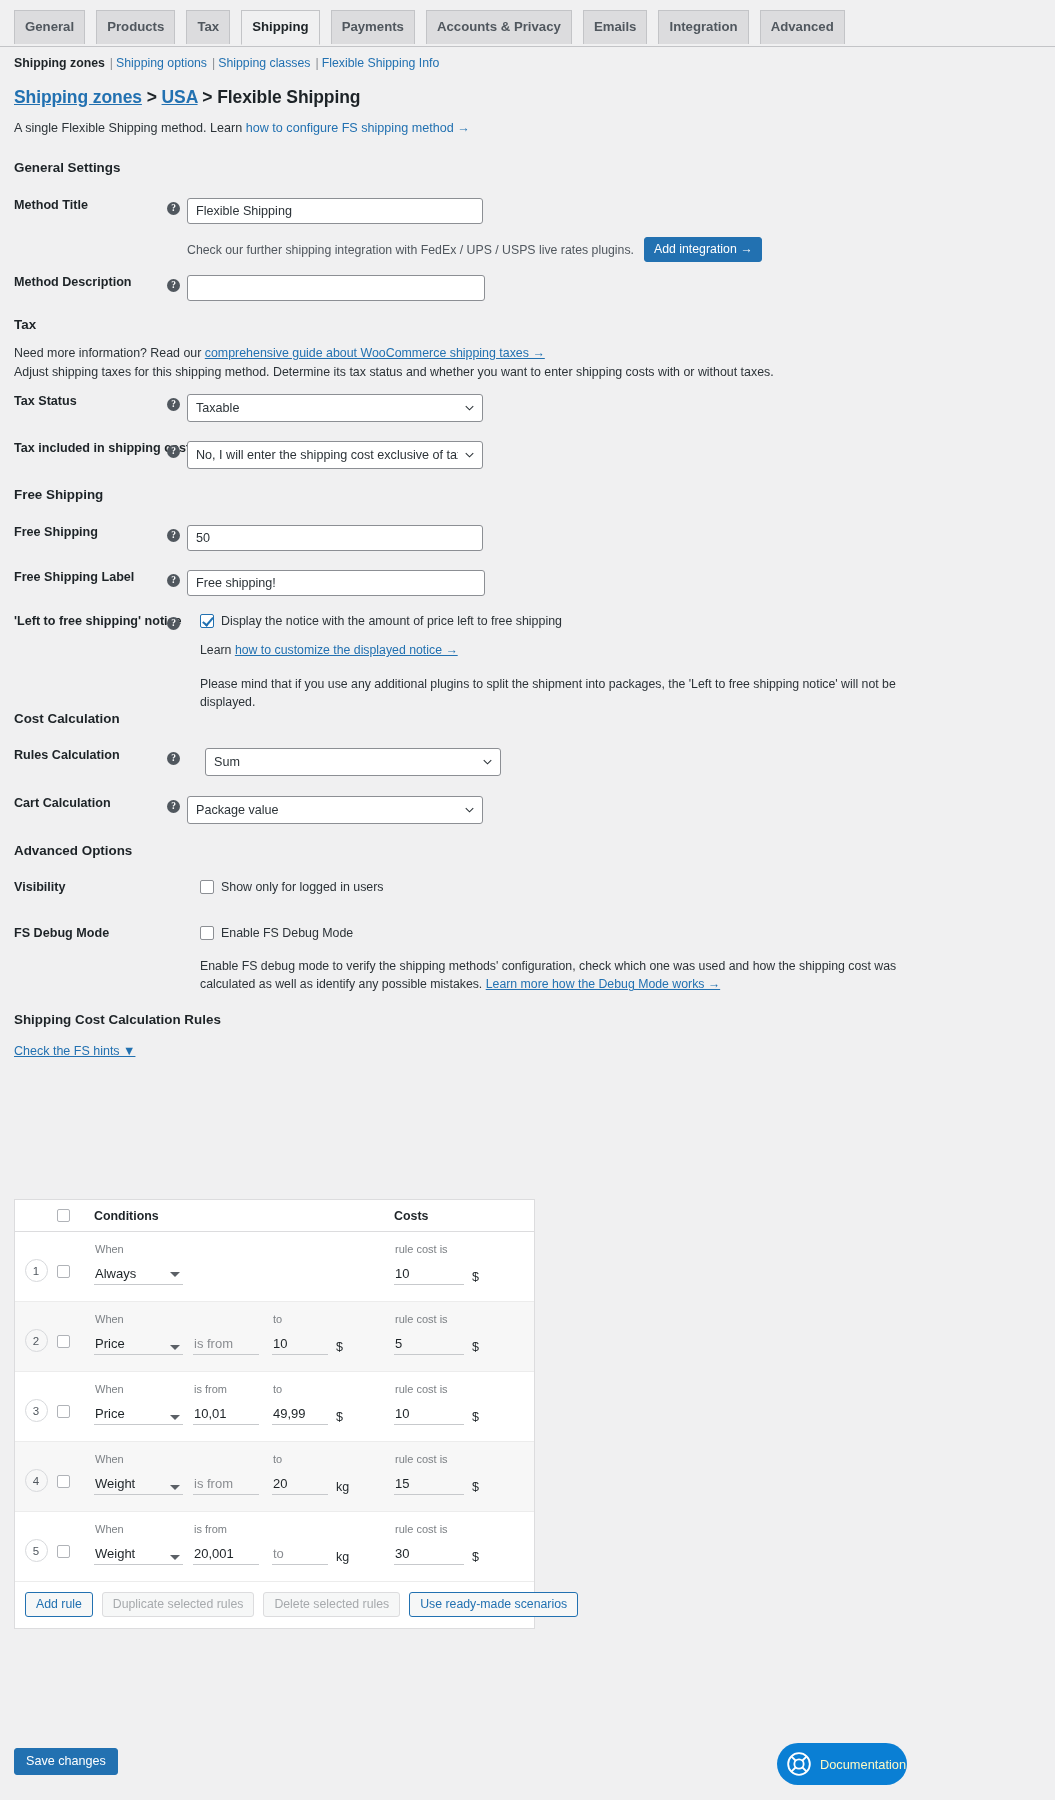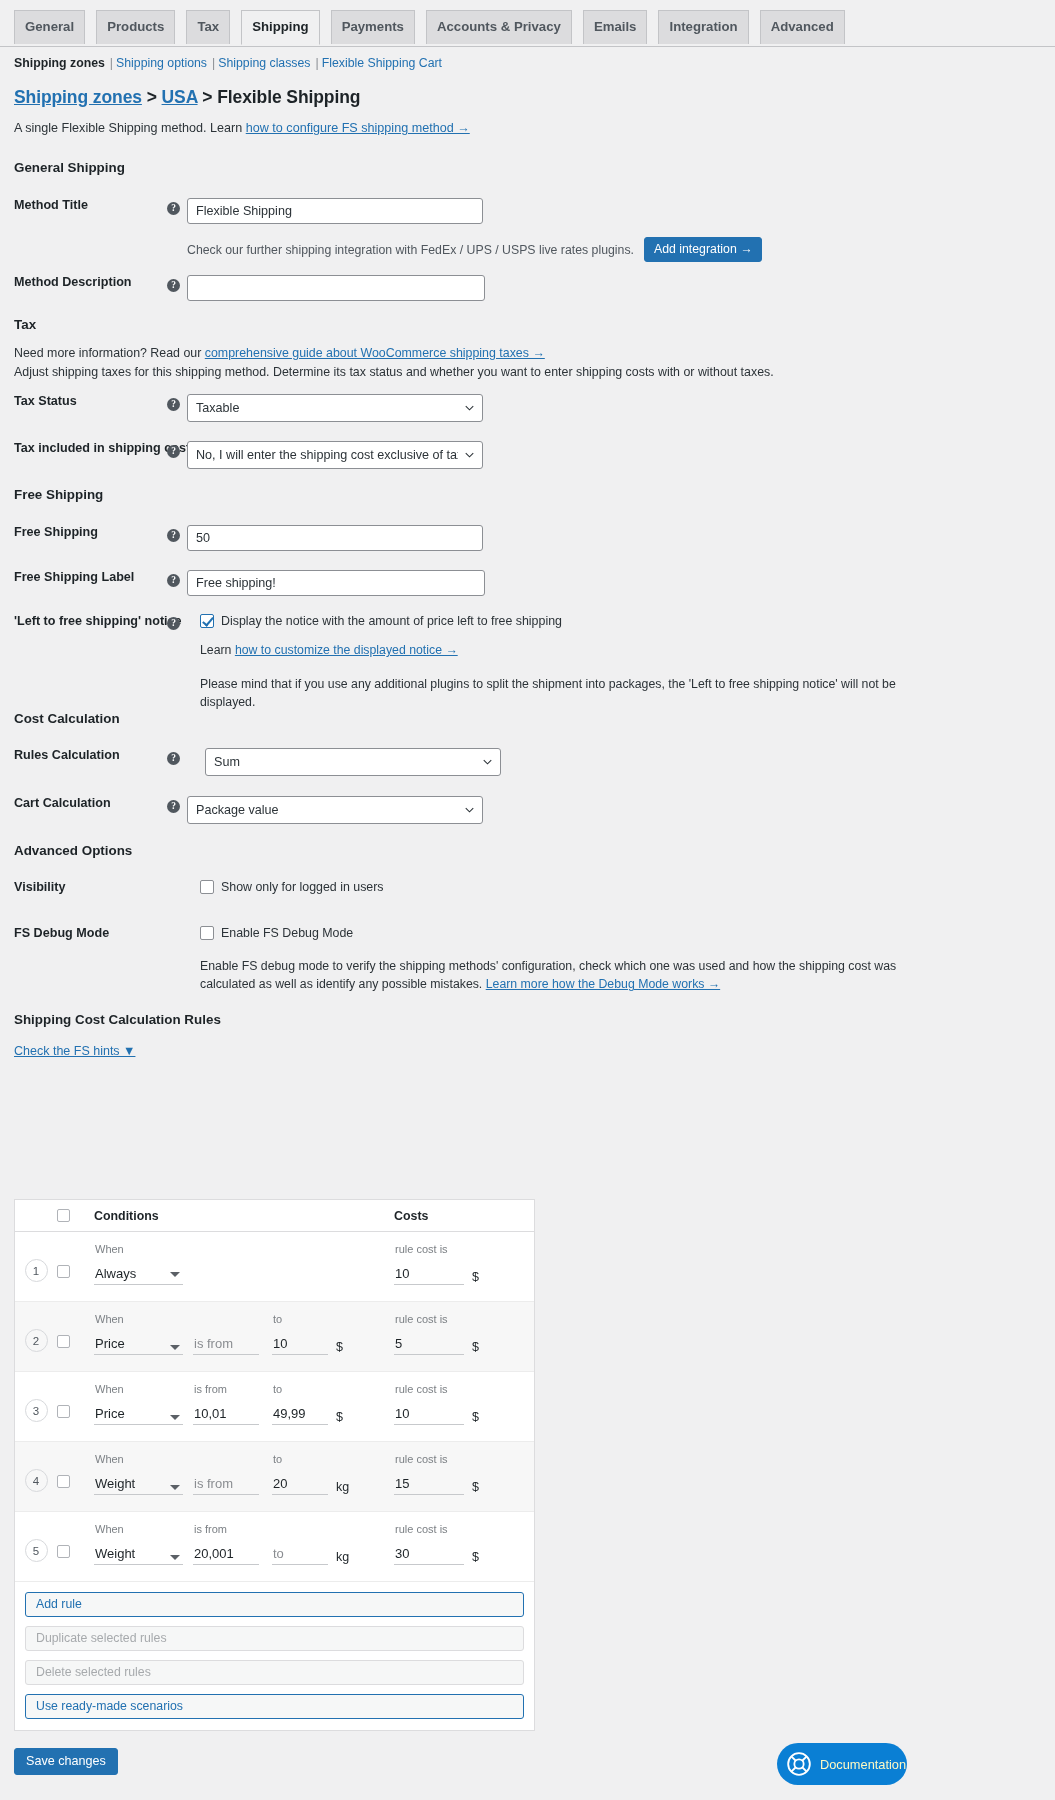"Flexible Shipping Cart" a { text: Cart -> Info }
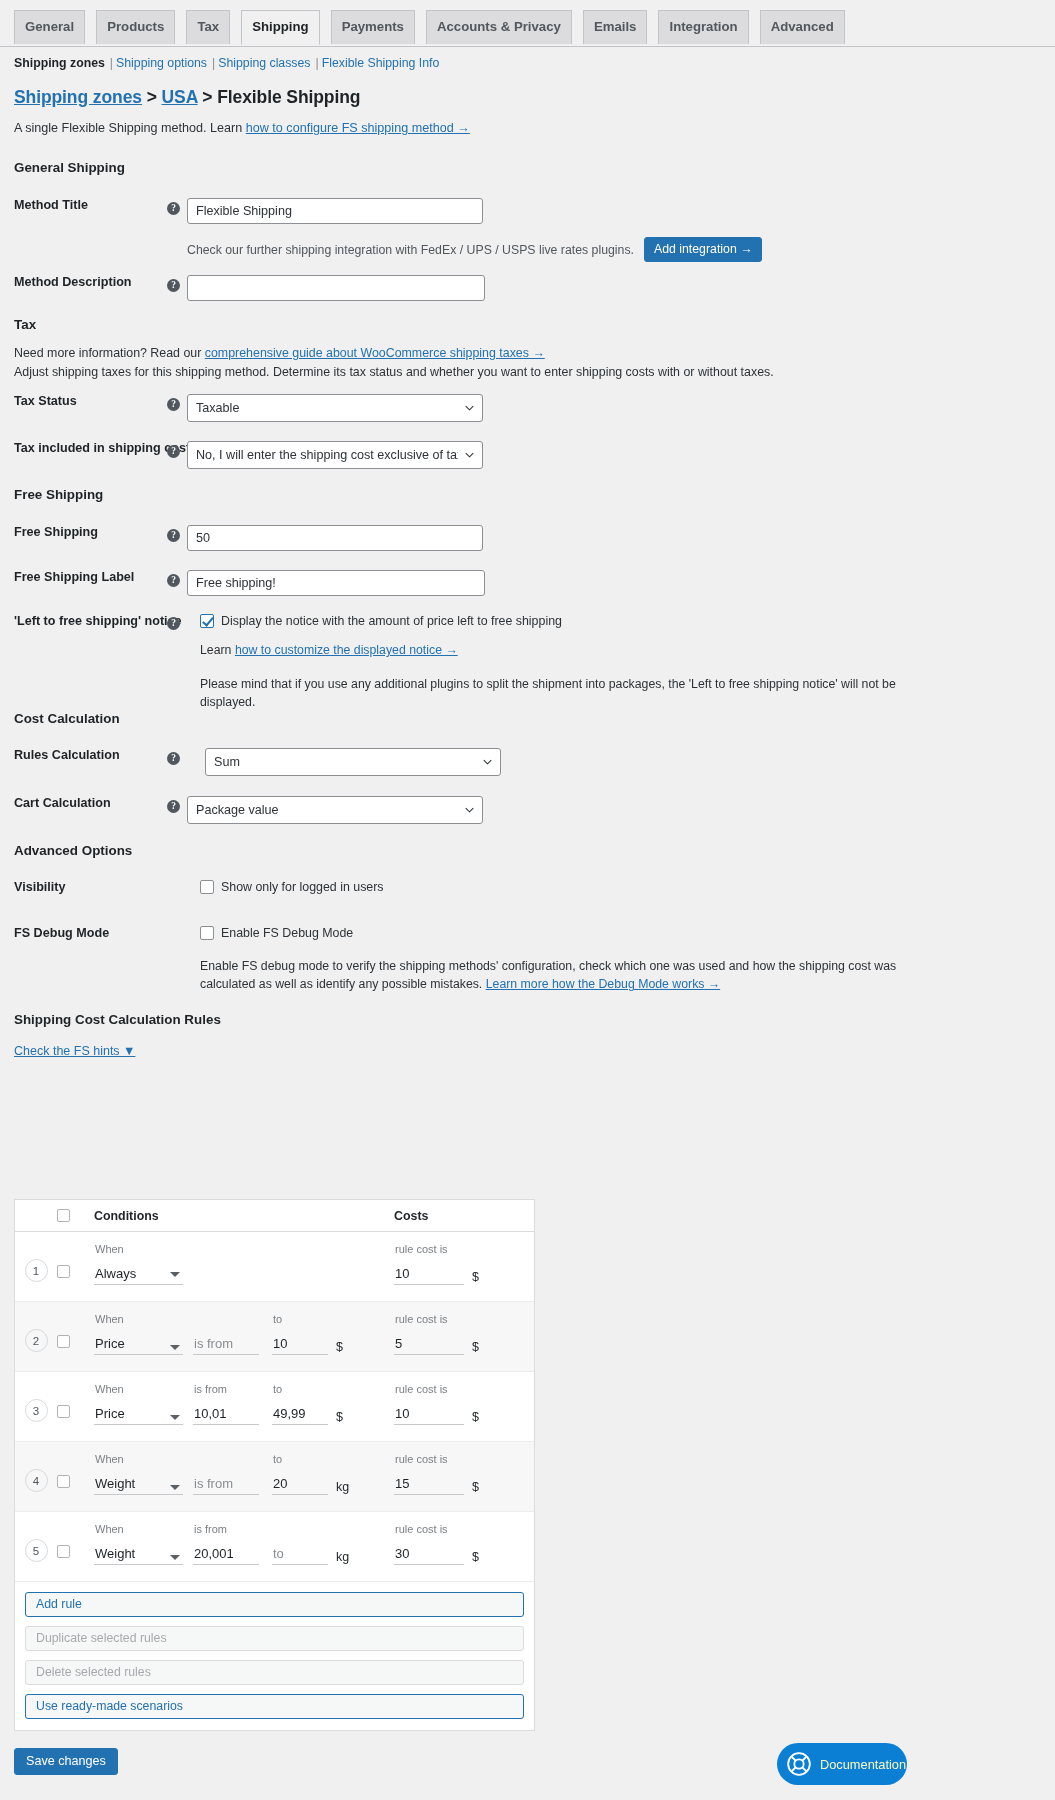"how to configure FS shipping" .intro a { text-decoration: underline -> none }
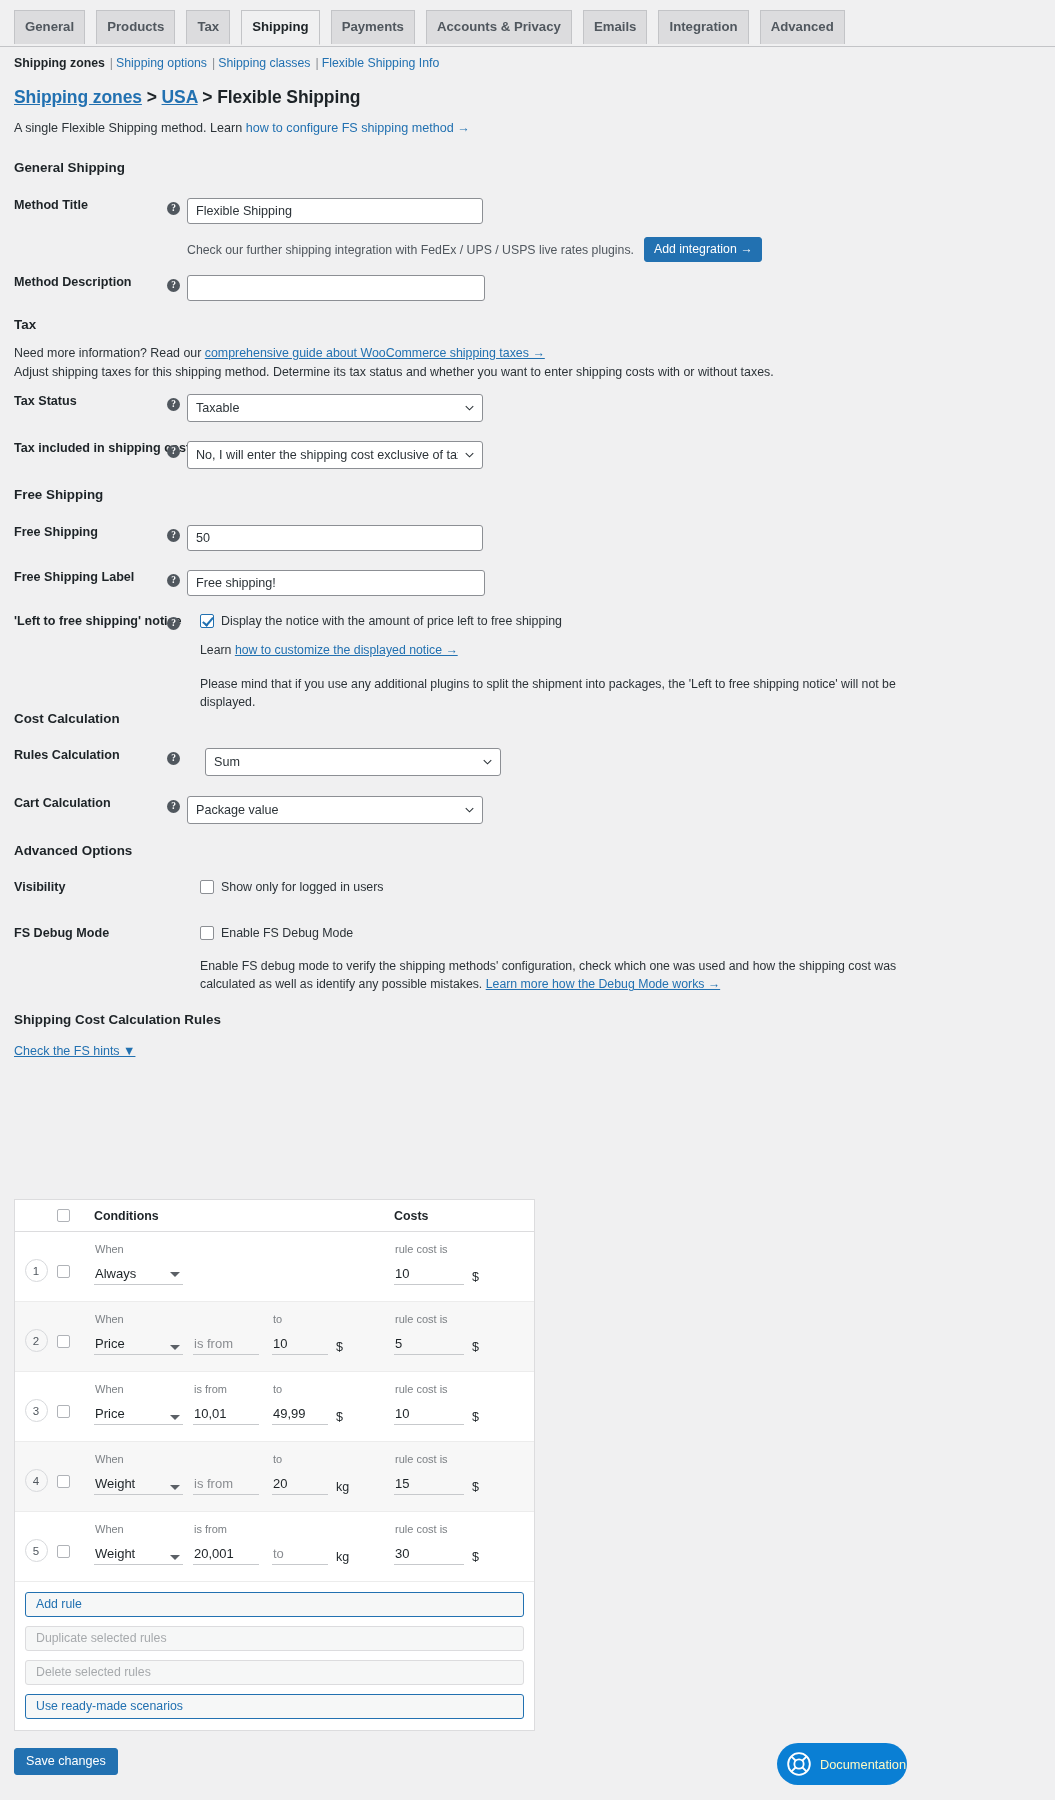"General Shipping" div.sec-h { text: Shipping -> Settings }
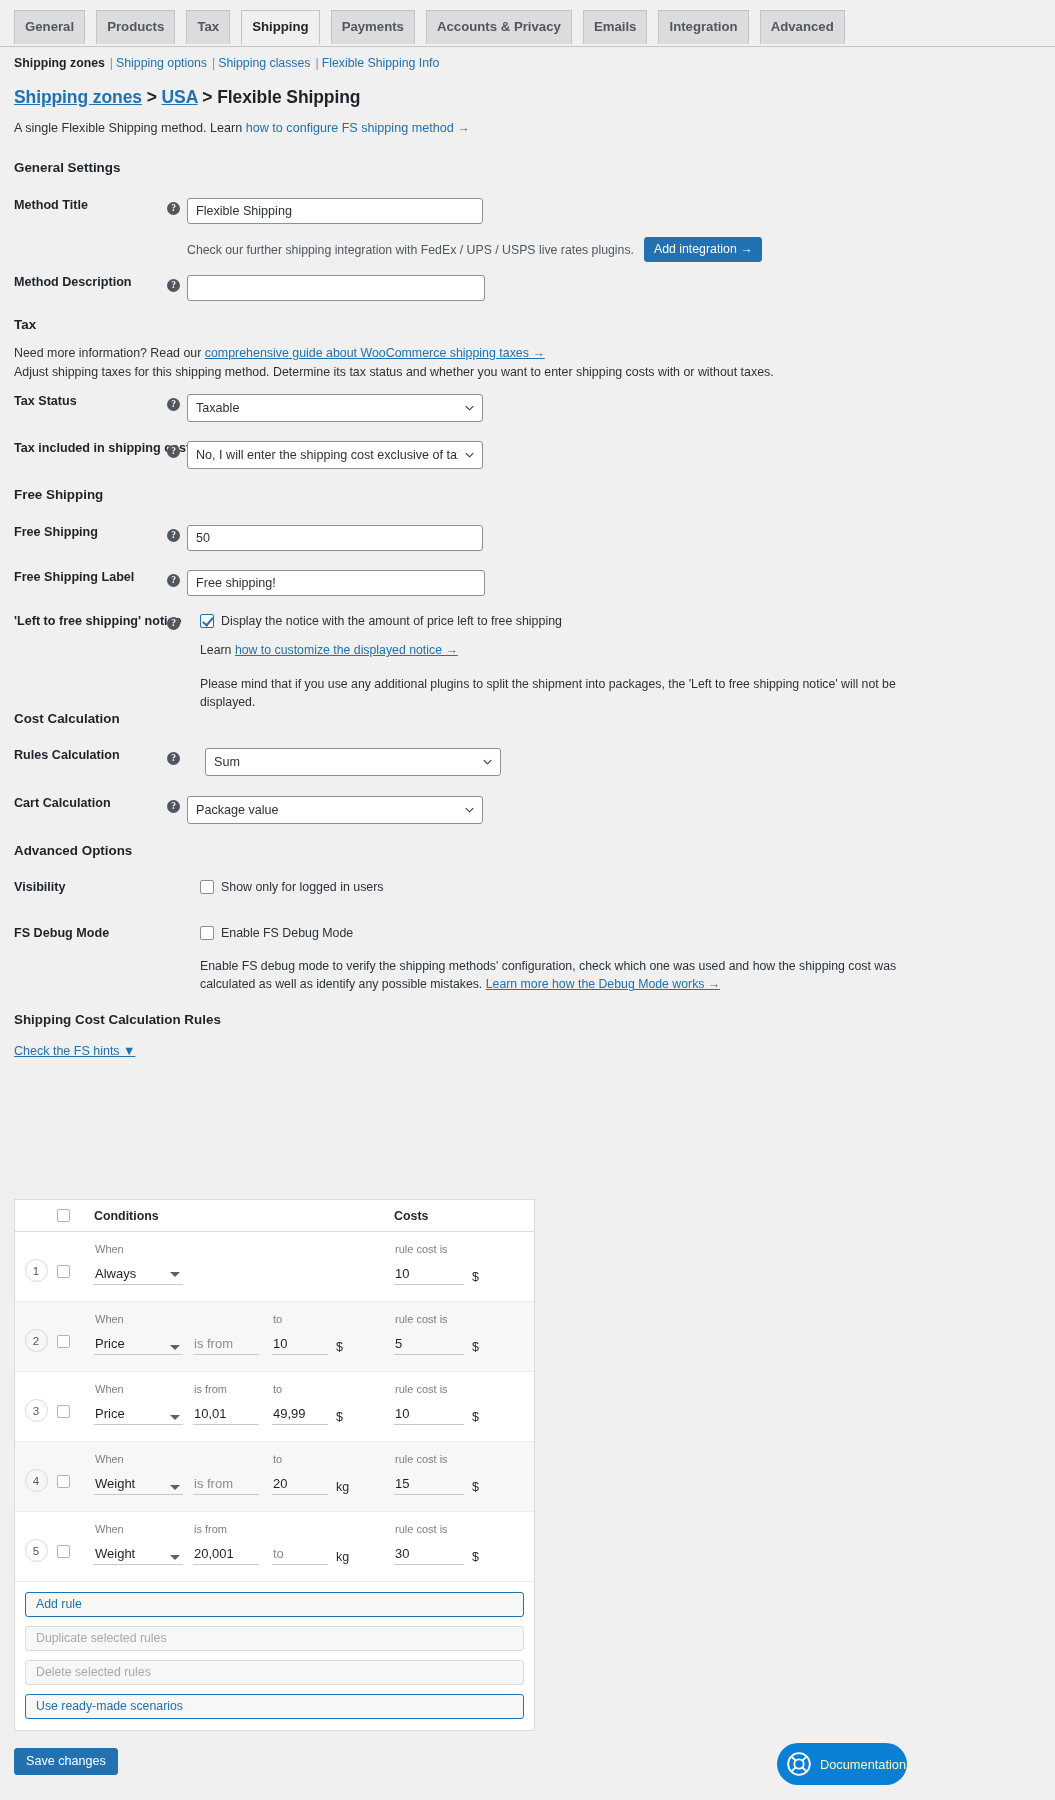"Add rule" .rules-footer { flex-direction: column -> none }
